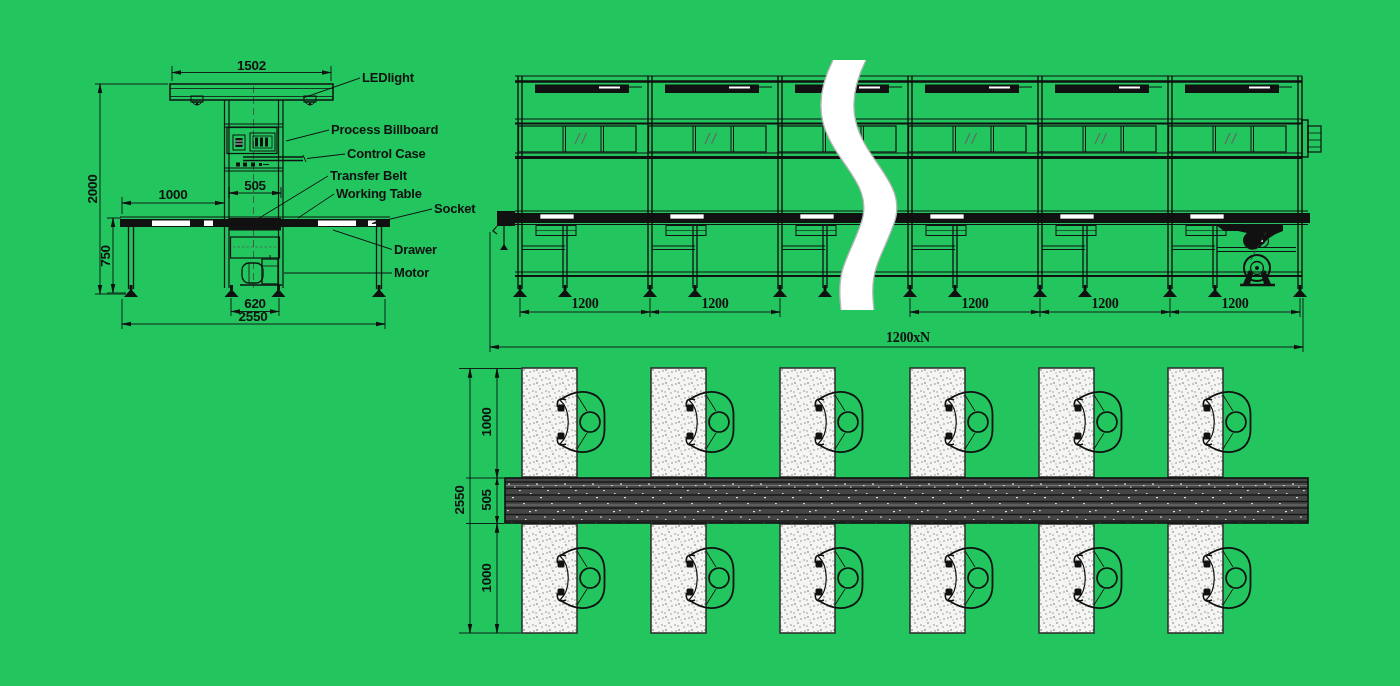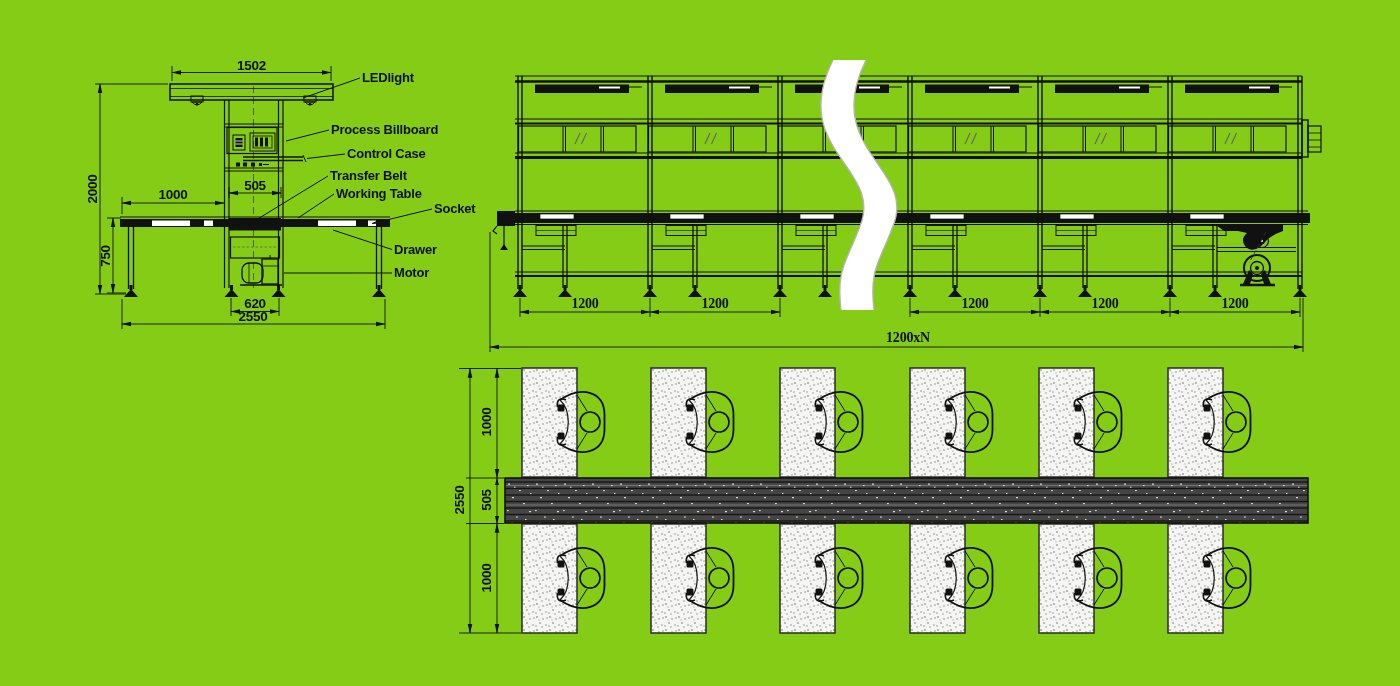"1502" .canvas { background: #84cc16 -> #22c55e }
